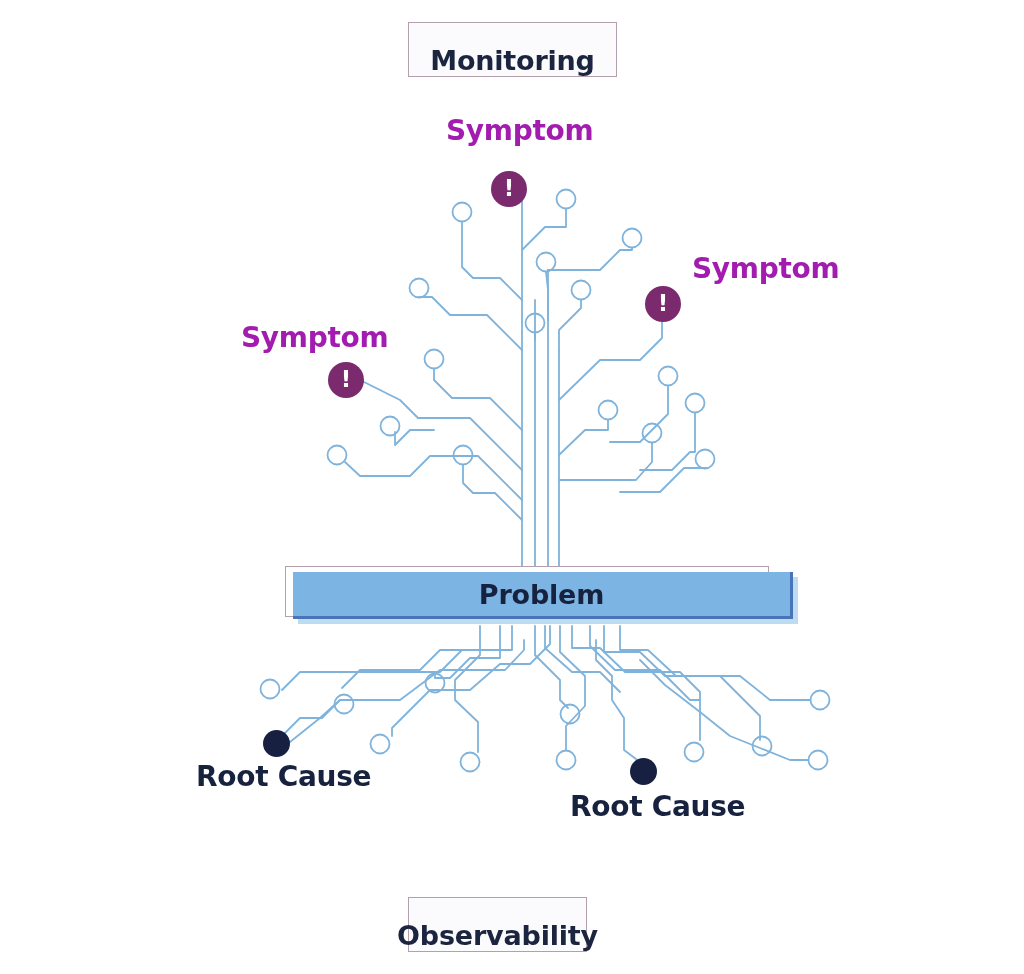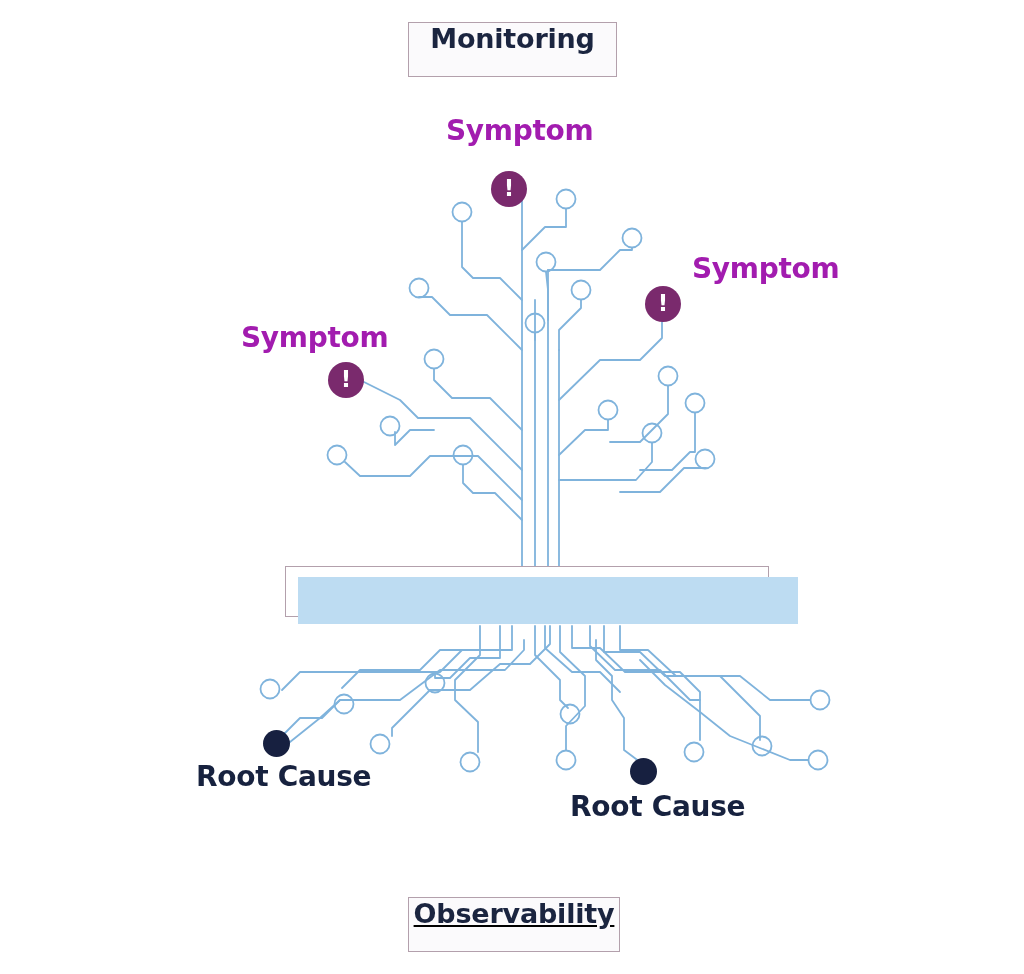"Monitoring" .caption-box { align-items: flex-start -> flex-end }
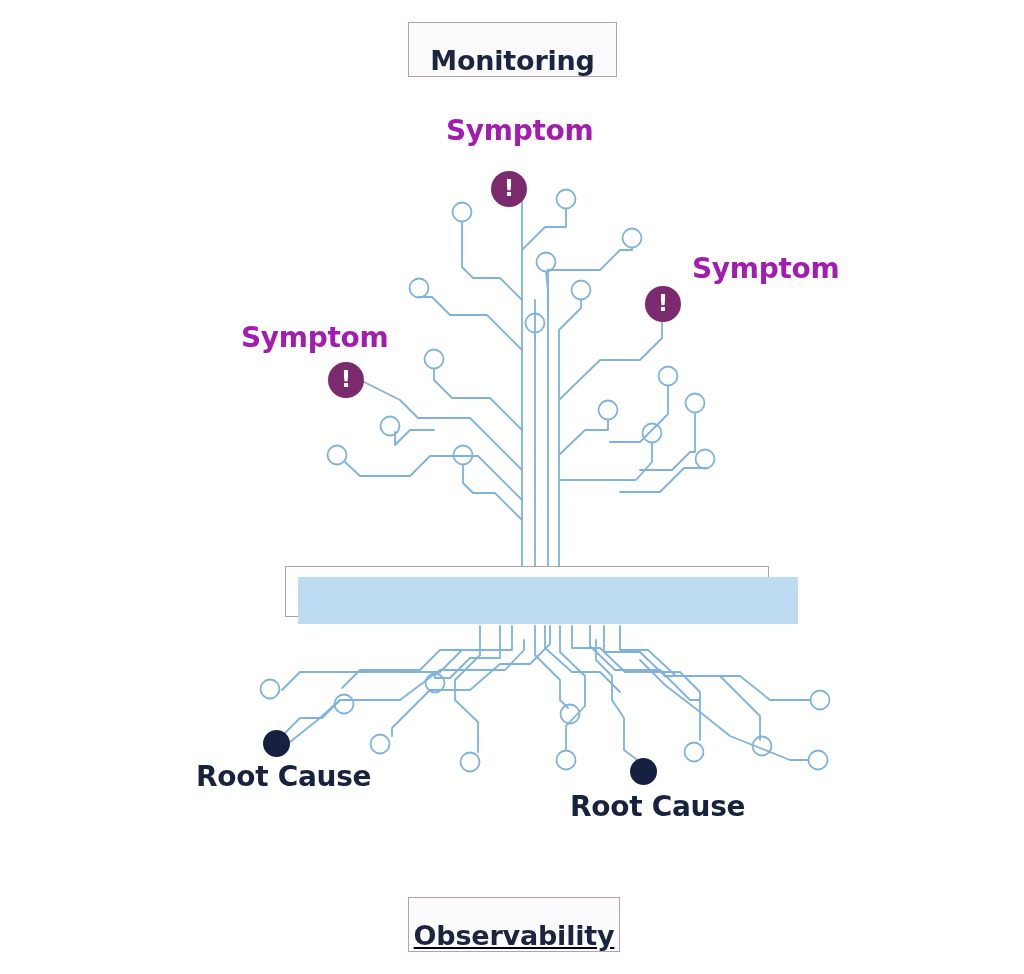"Problem" div { html: none -> <div> <span>Problem</span> </div> }
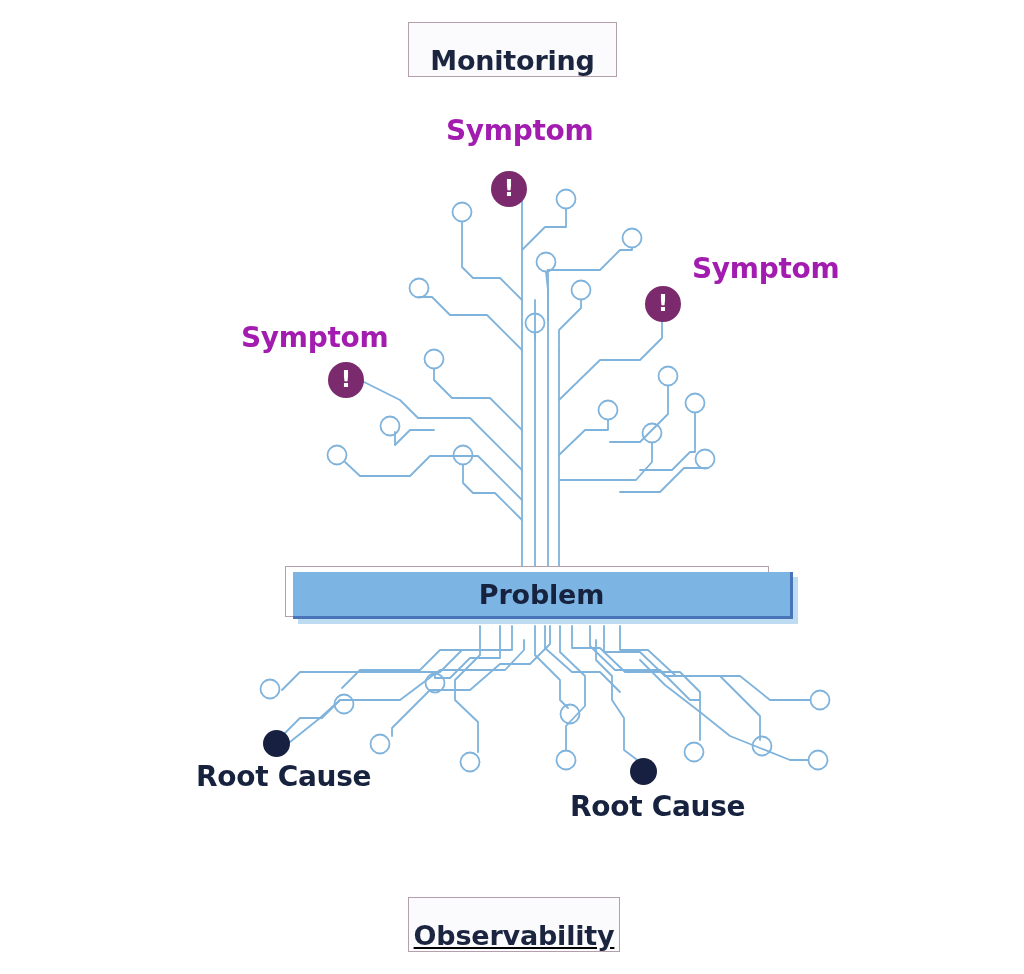"Observability" #caption-observability { text-decoration: underline -> none; width: 212px -> 179px }
